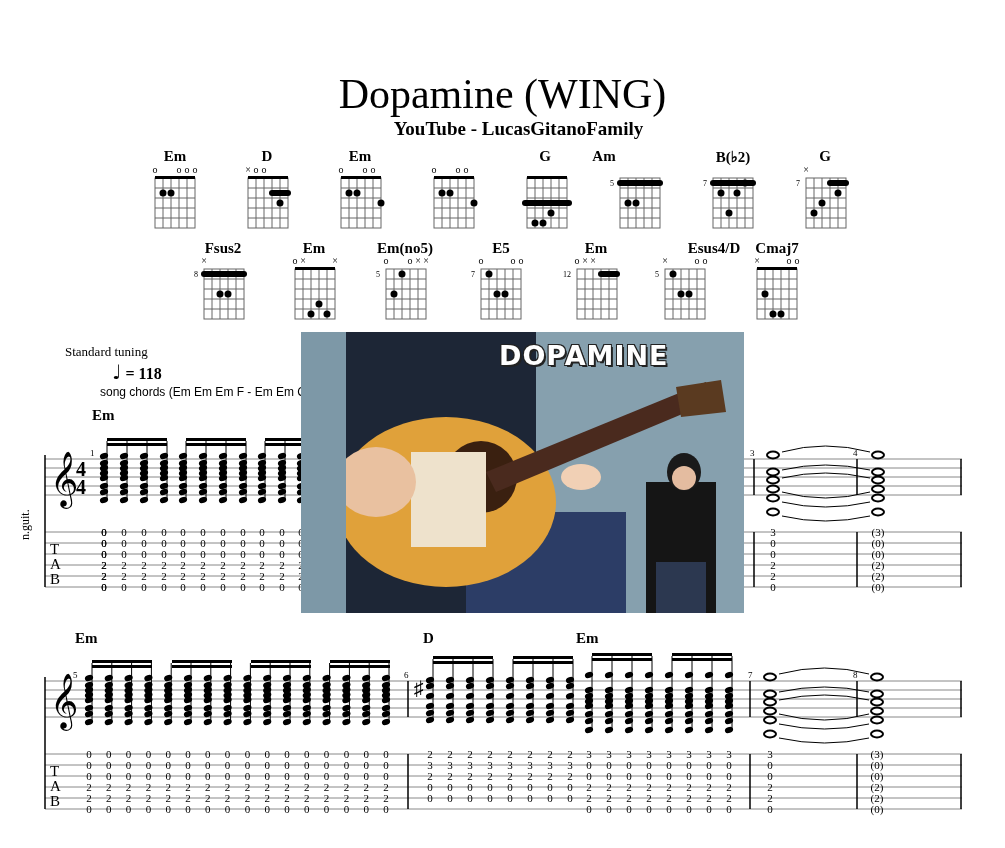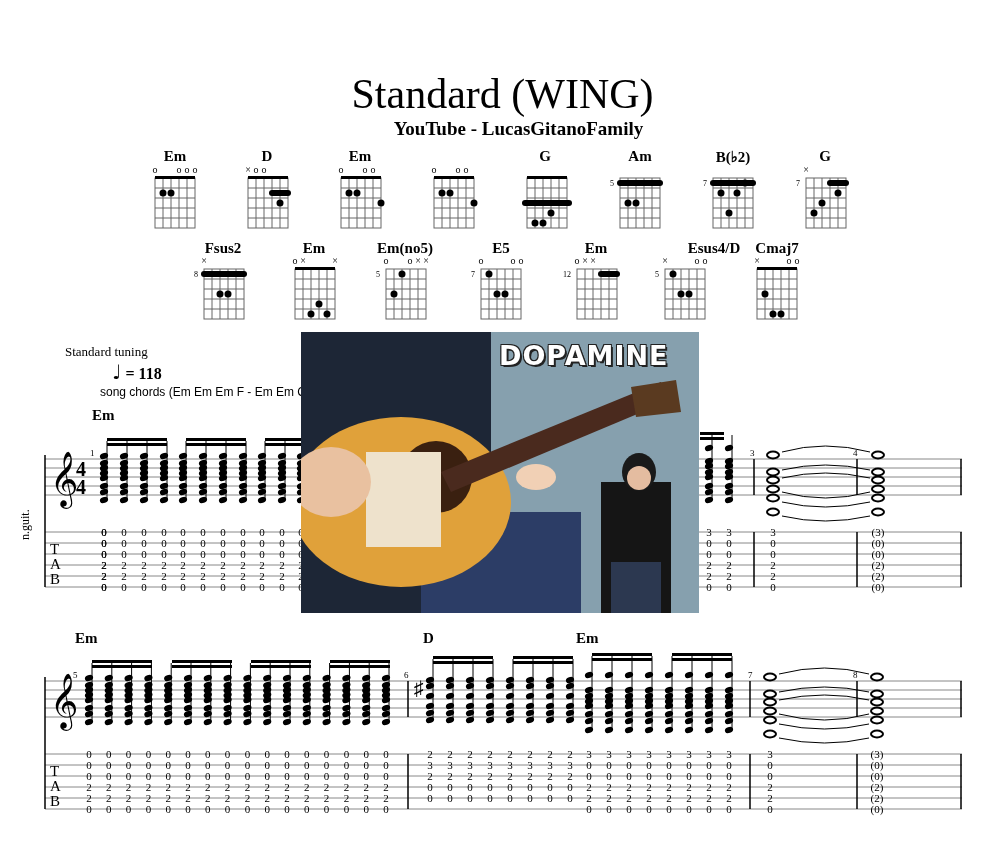"Standard (WING)" div.abs { text: Standard -> Dopamine }
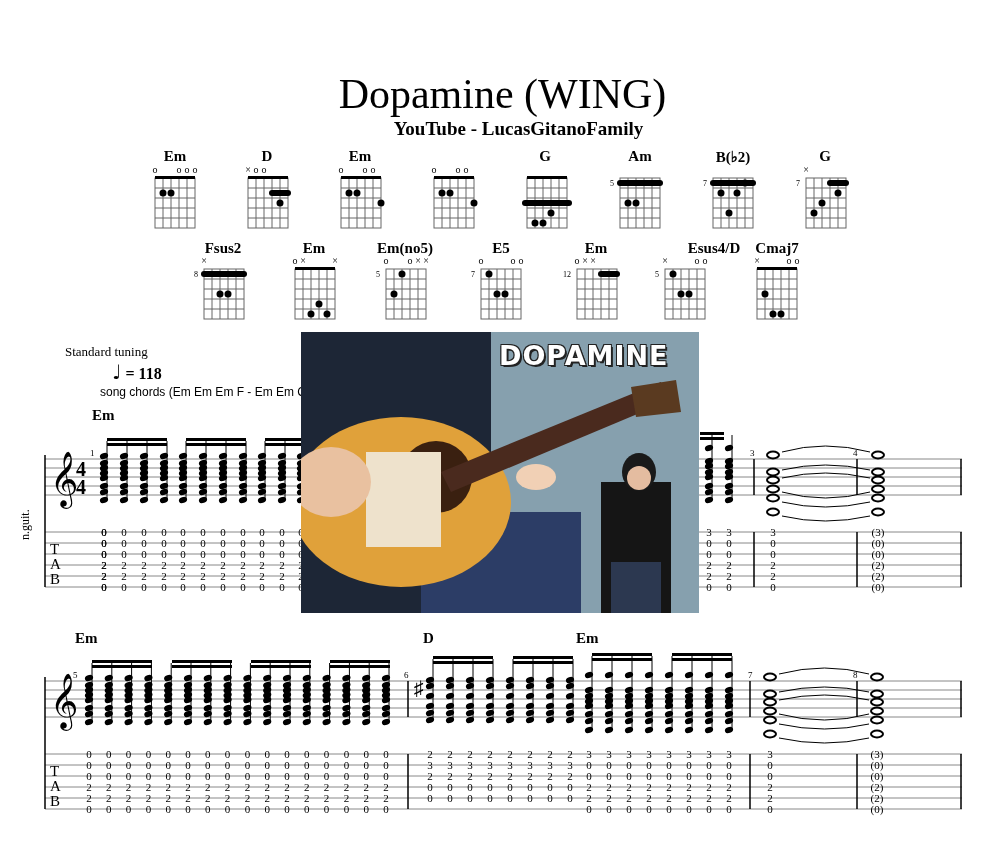"Am" div.abs { left: 600px -> 564px }
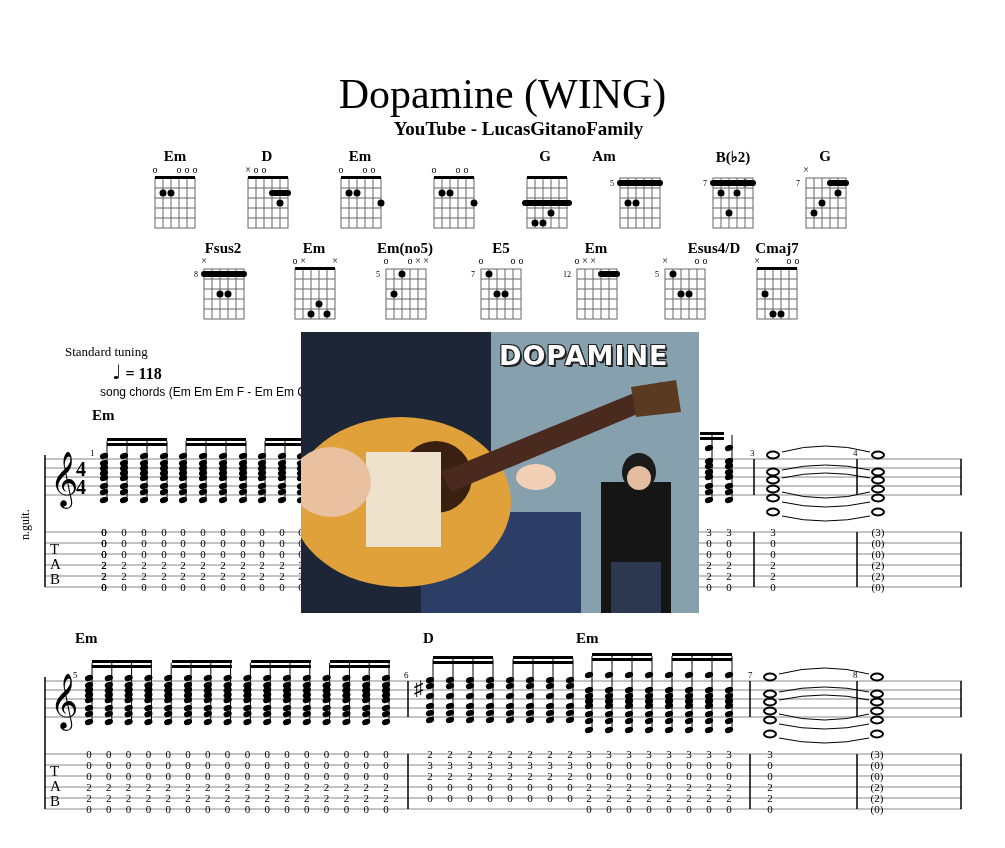"DOPAMINE" #thumbnail { padding-left: none -> 45px }
